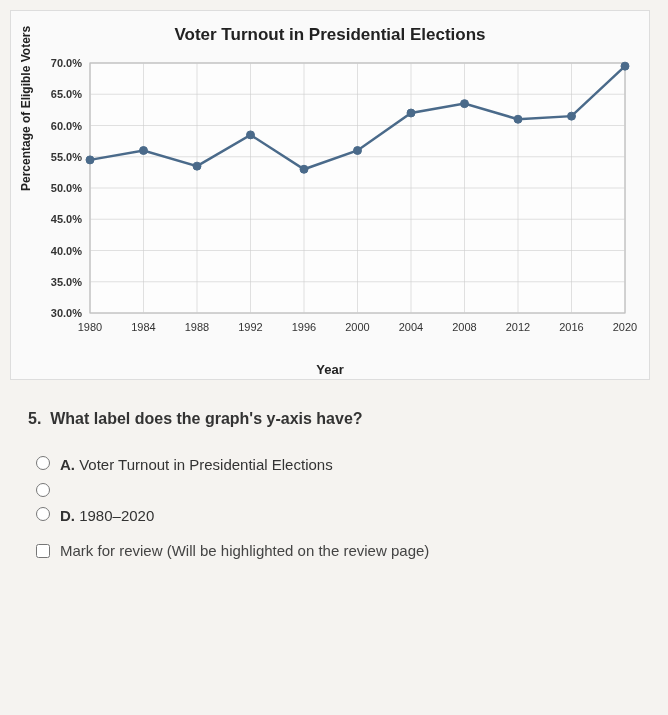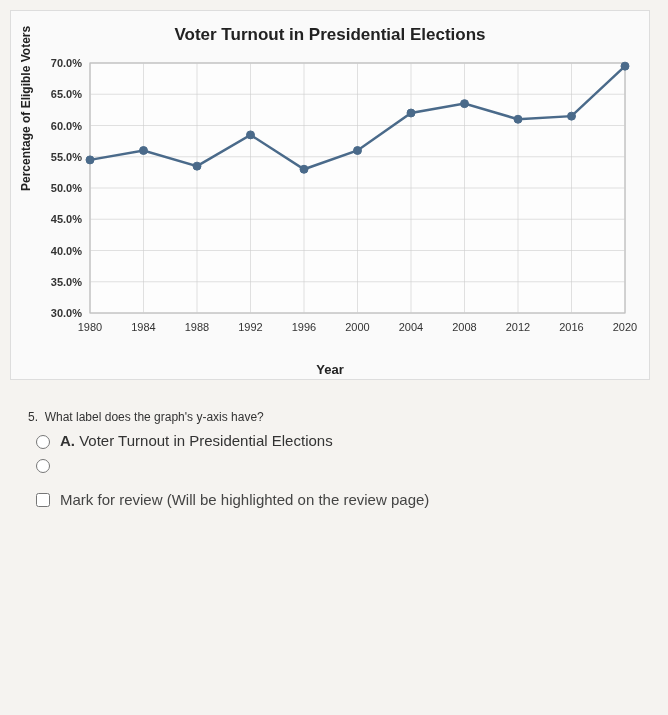"5. What label does the" .question-text { font-size: 12px -> 16px; font-weight: 400 -> 700; margin-bottom: 8px -> 28px }
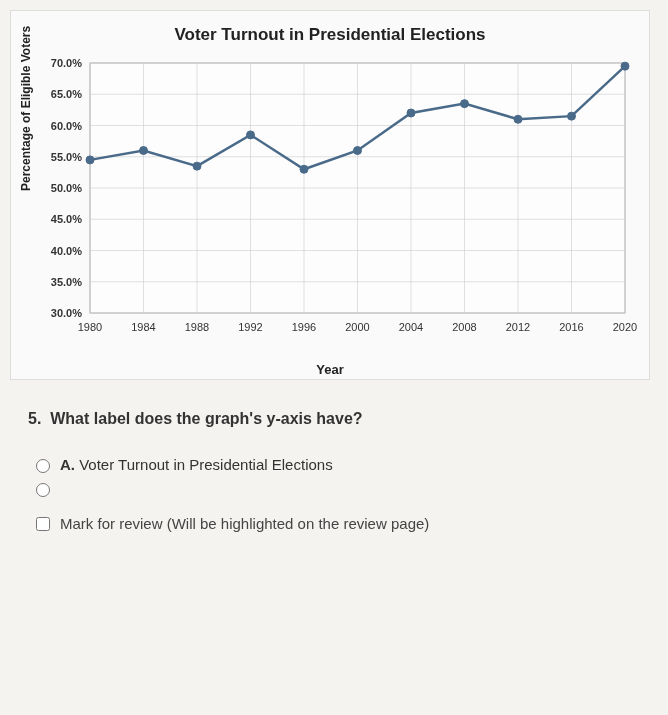"A. Voter Turnout in Presidential" .option { align-items: flex-end -> flex-start }
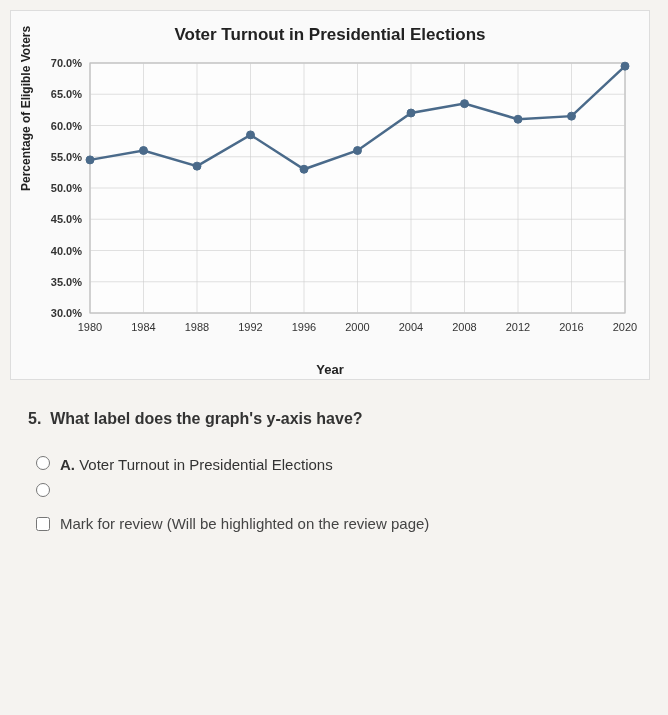"D. 1980–2020" label.option { html: none -> <label> <input> <span><b>D. </b>1980–2020</span> </label> }
